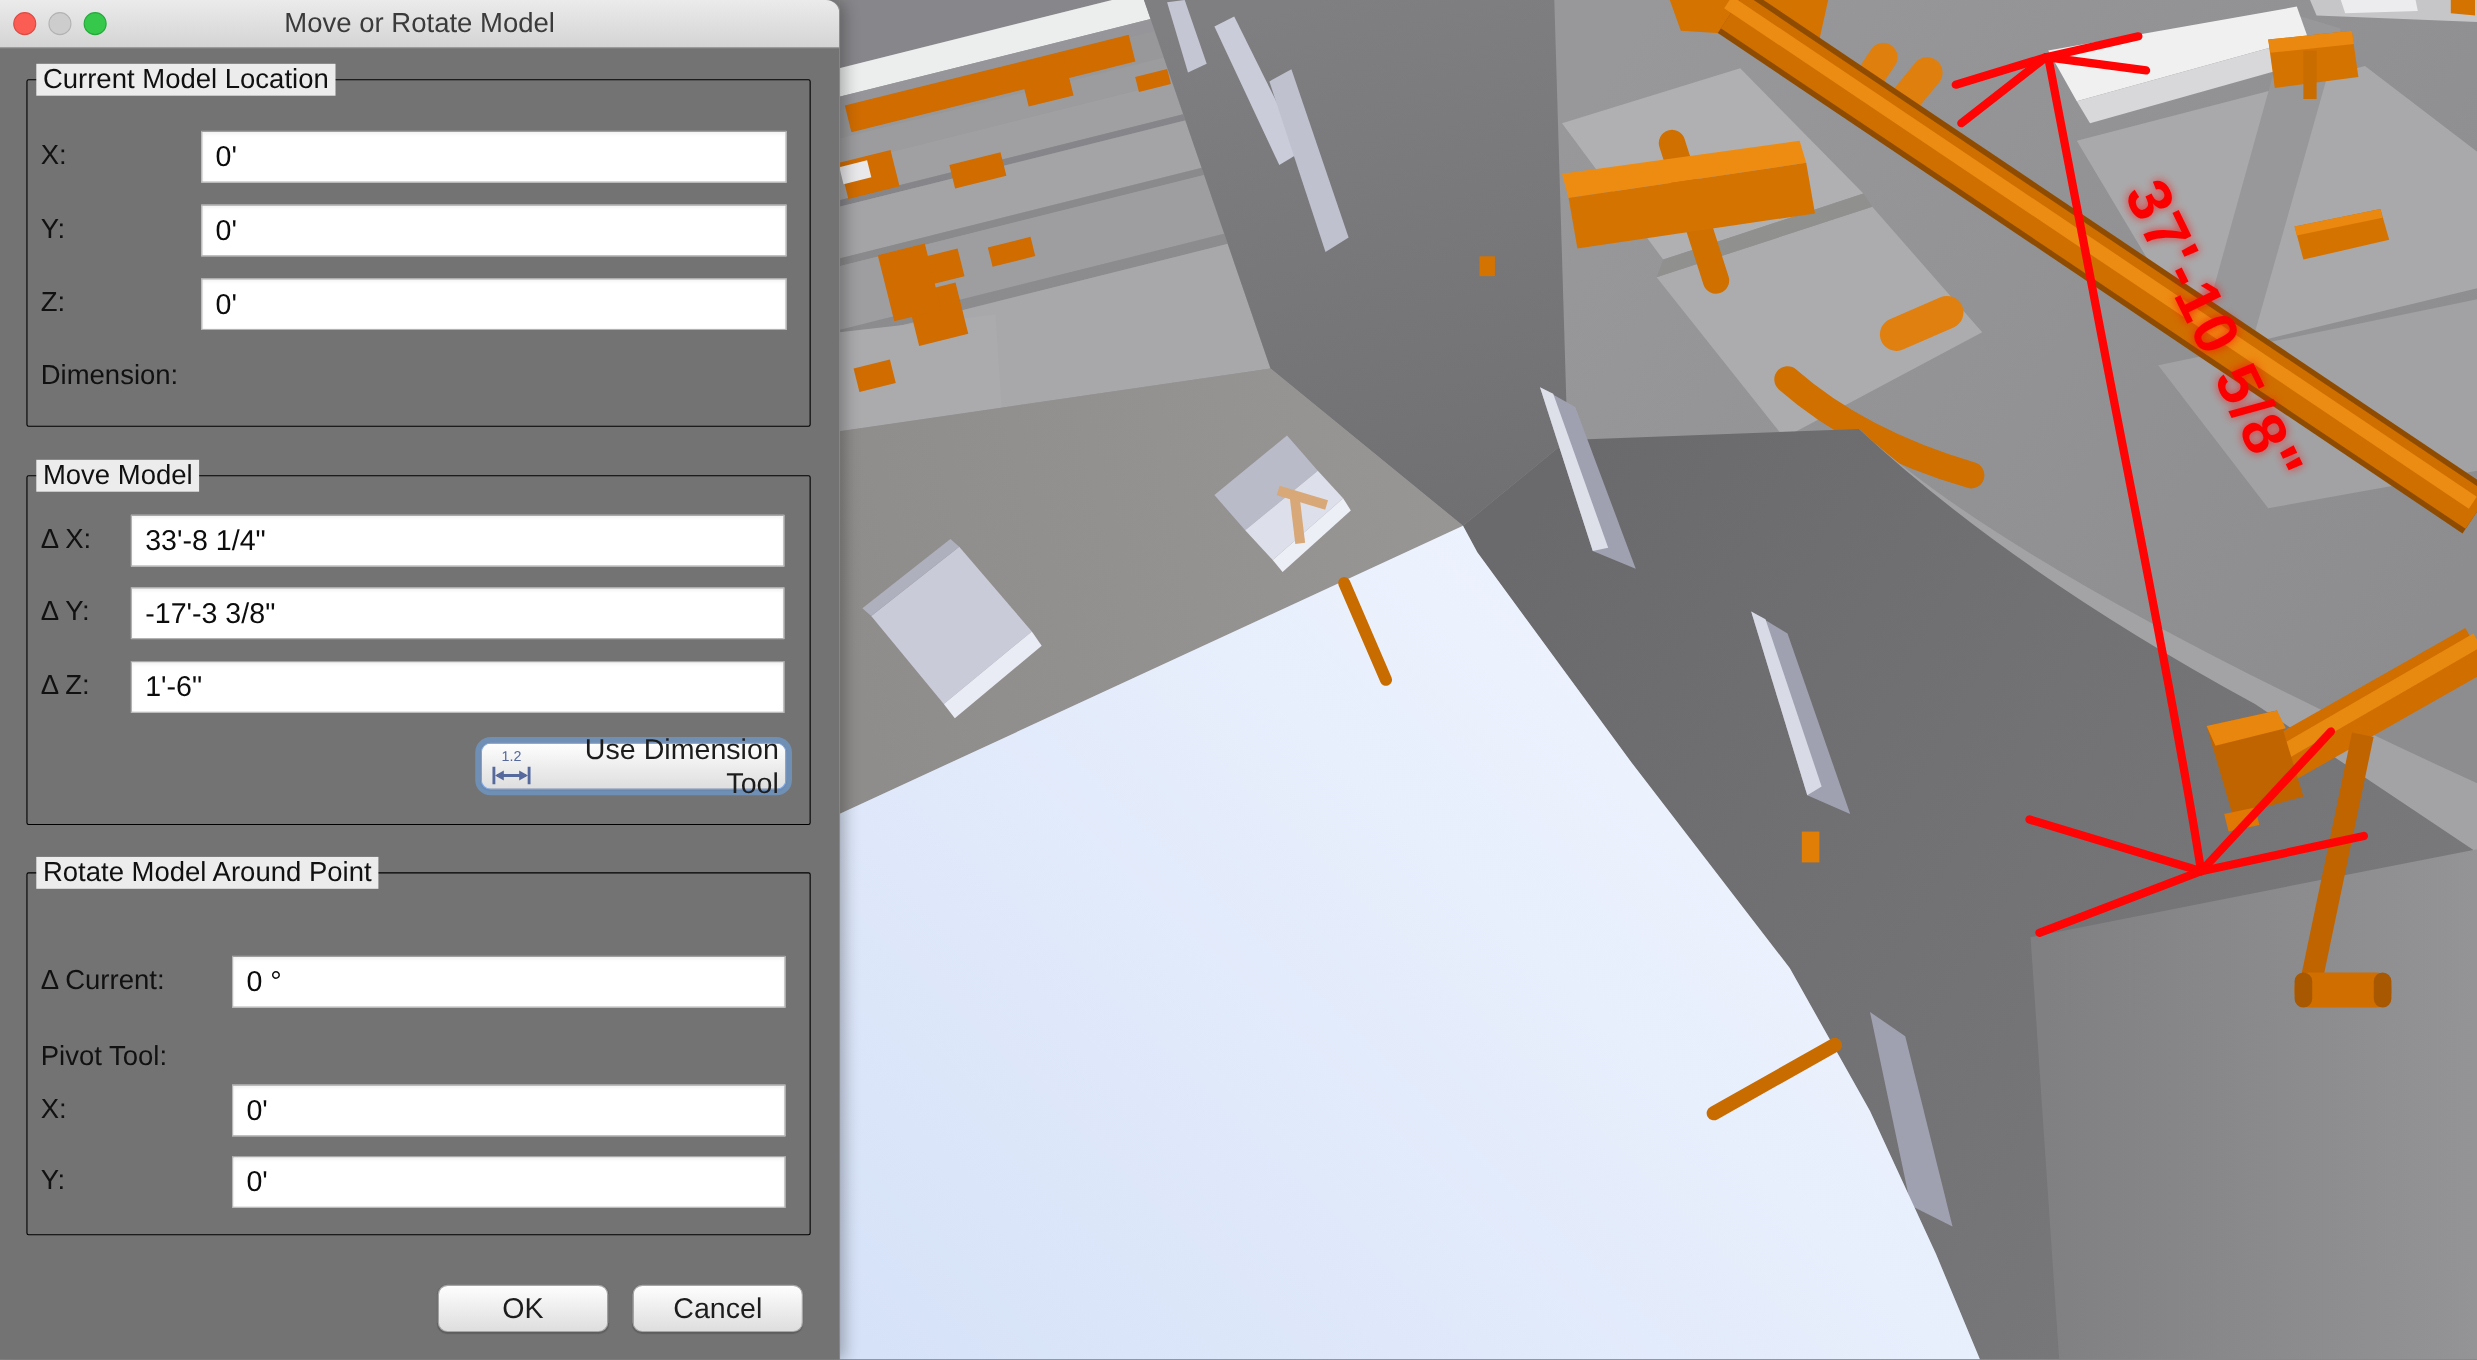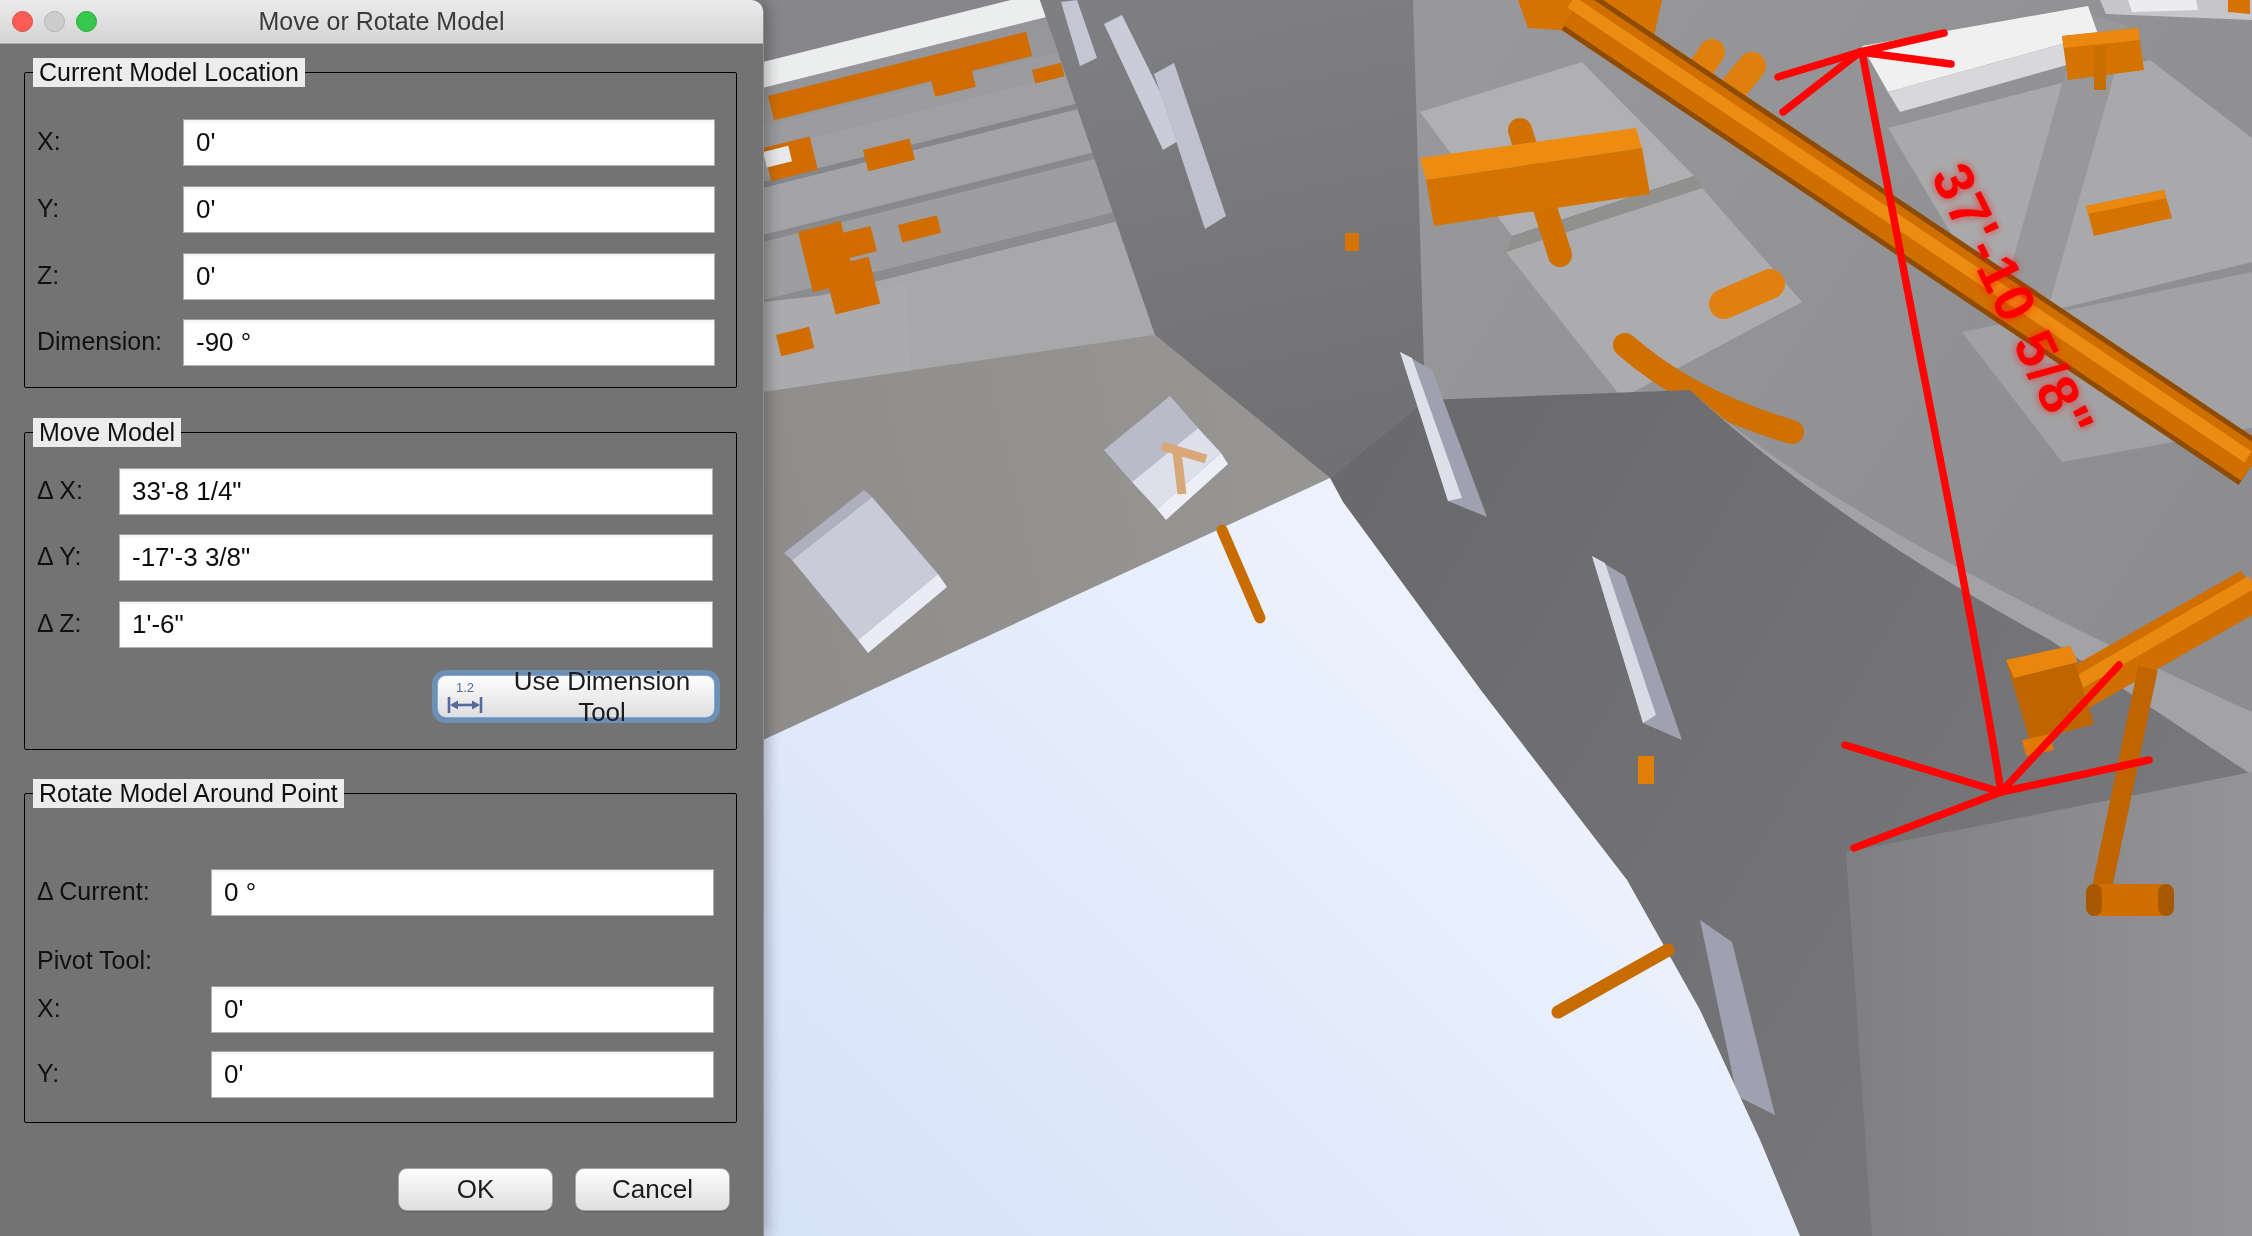"-90 °" input.field { html: <input> -> none }
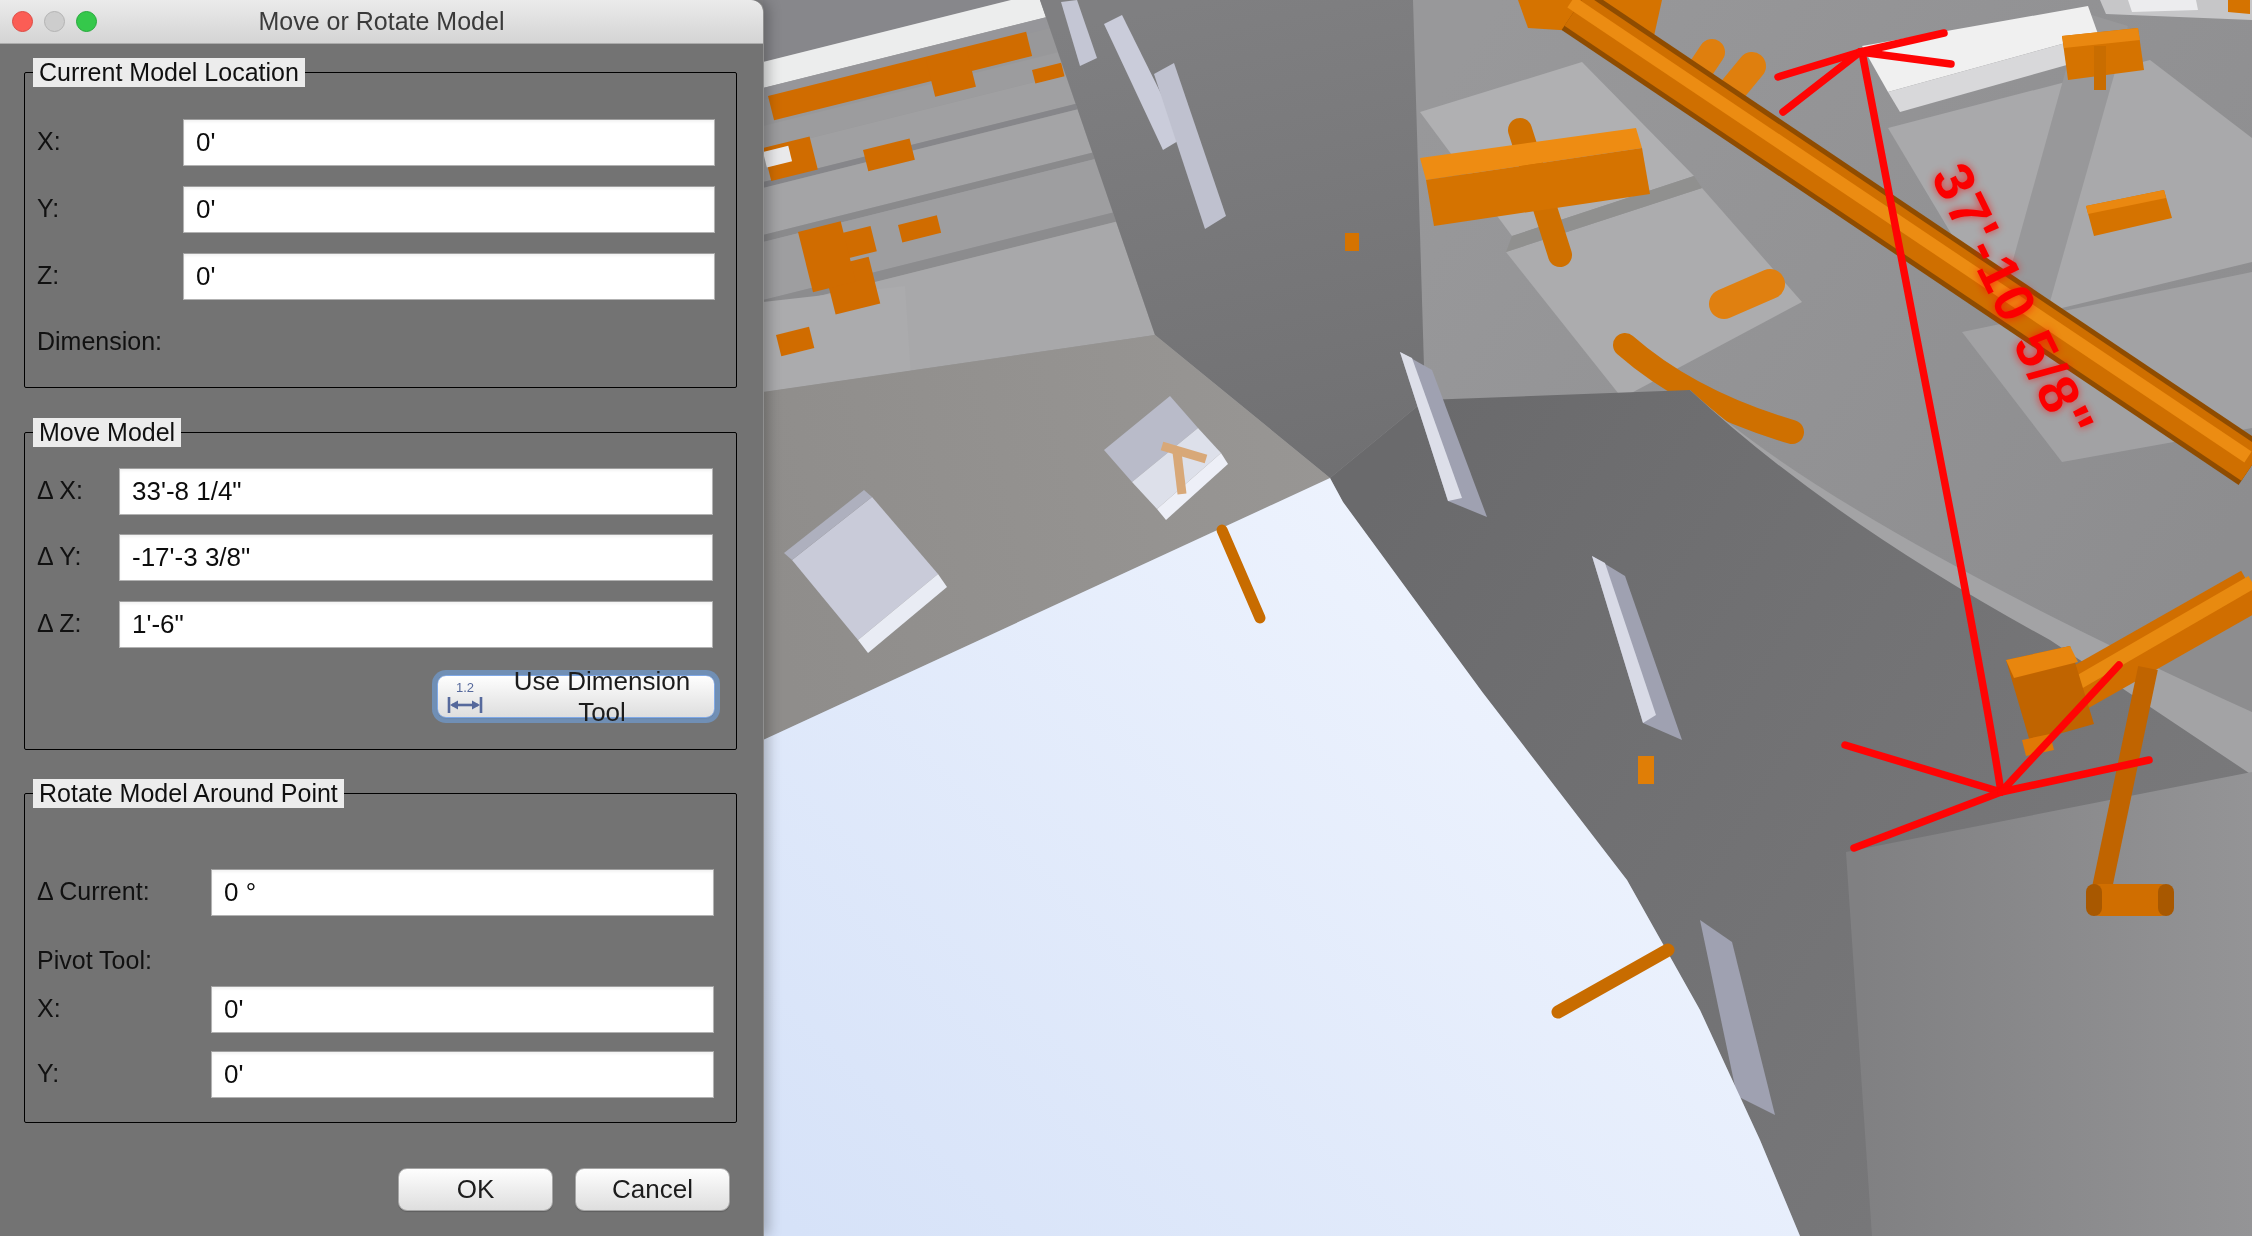"1.2" .mac-btn { text-align: center -> right }
